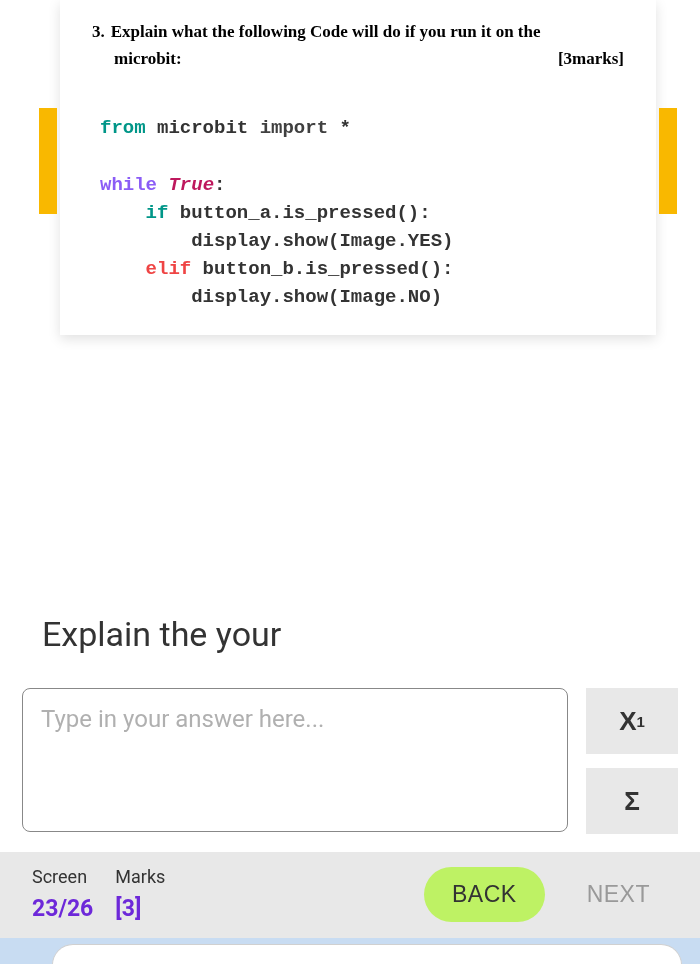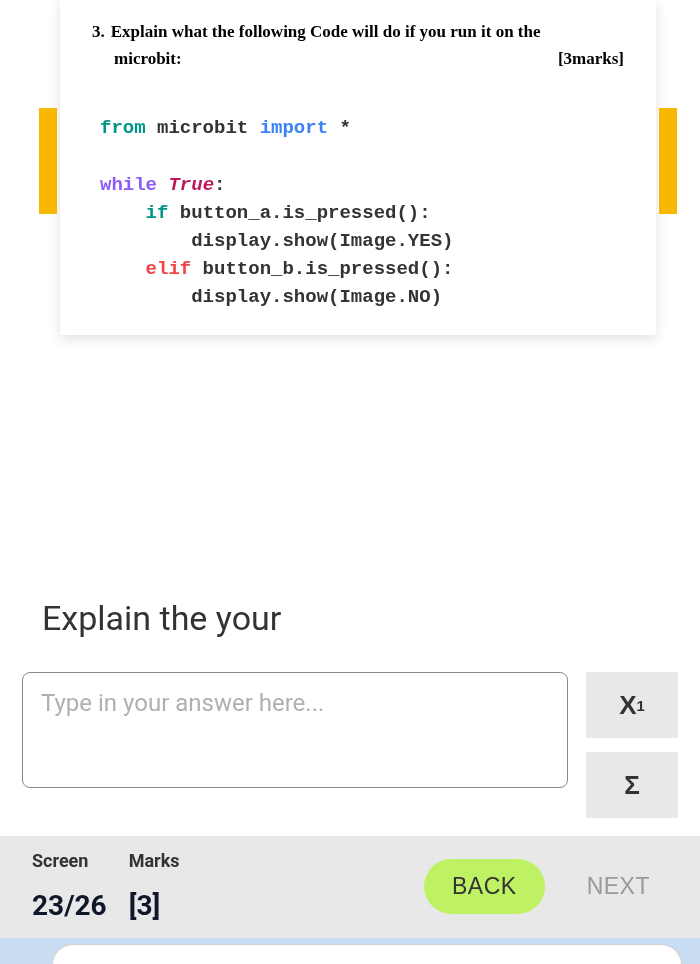"import" .kw-import { color: #3b82f6 -> #404040 }
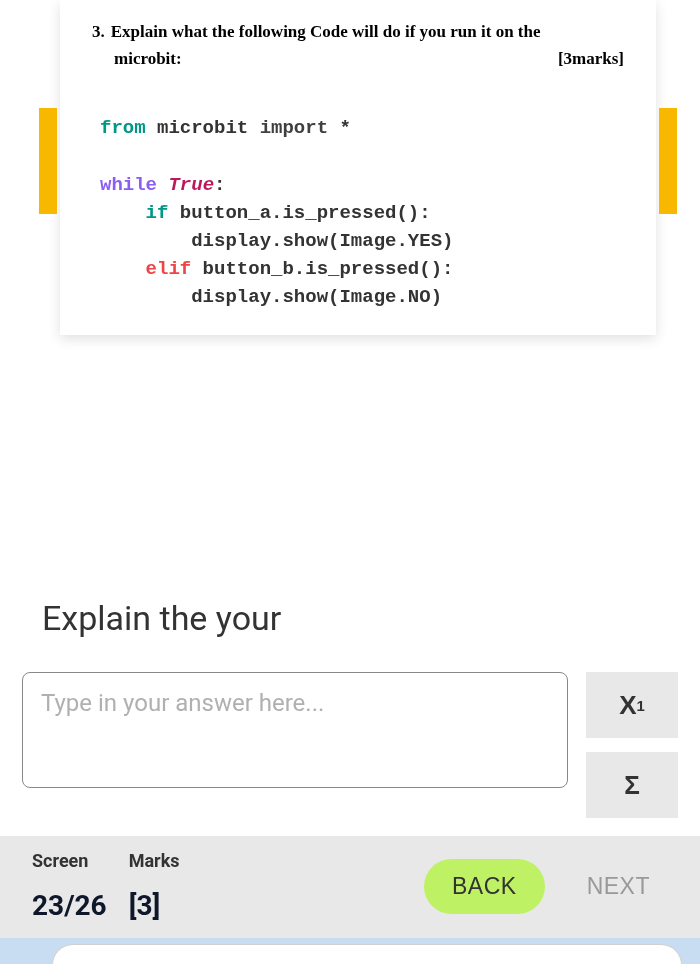"Type in your answer here..." .answer-textarea { height: 116px -> 144px }
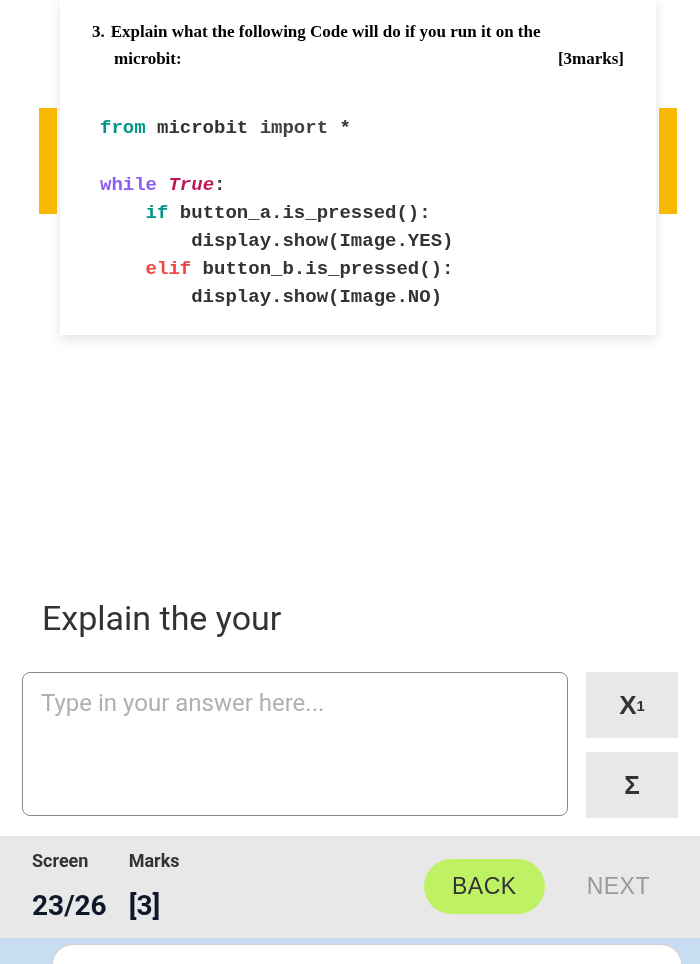"Screen" .footer-label { font-weight: 700 -> 400; margin-bottom: 18px -> 8px }
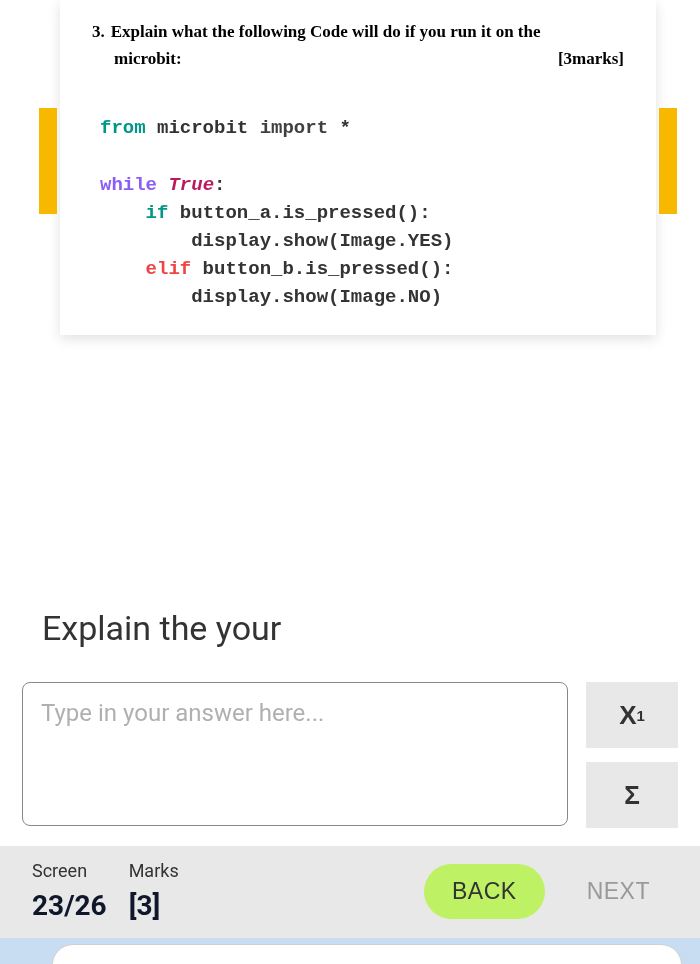"23/26" .footer-value { color: #0f172a -> #6d28d9; font-size: 28px -> 23px }
